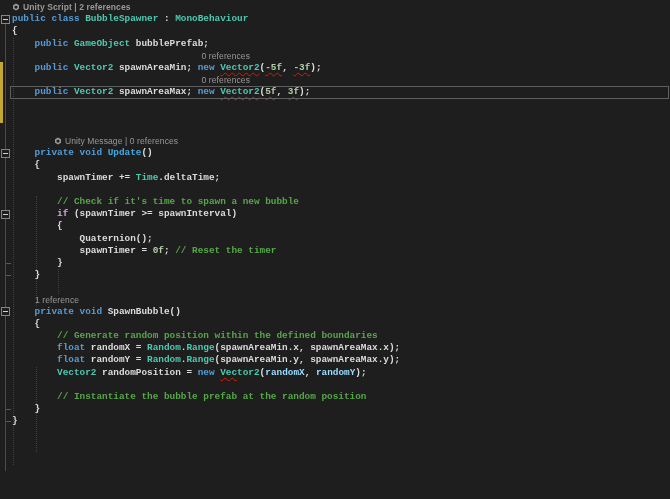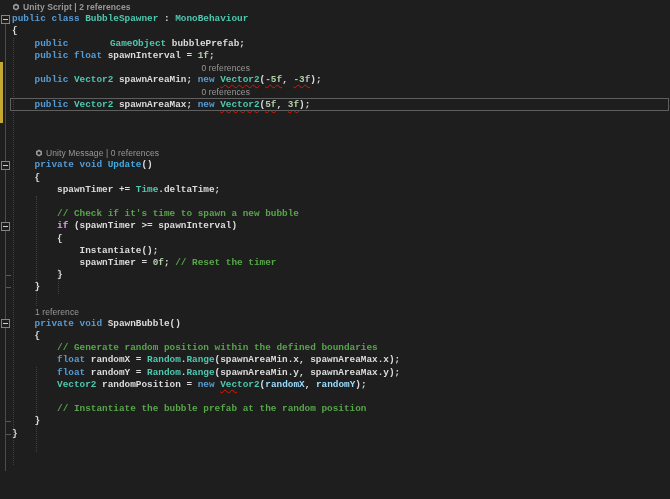"GameObject" span.tok { margin-left: 36px -> none }
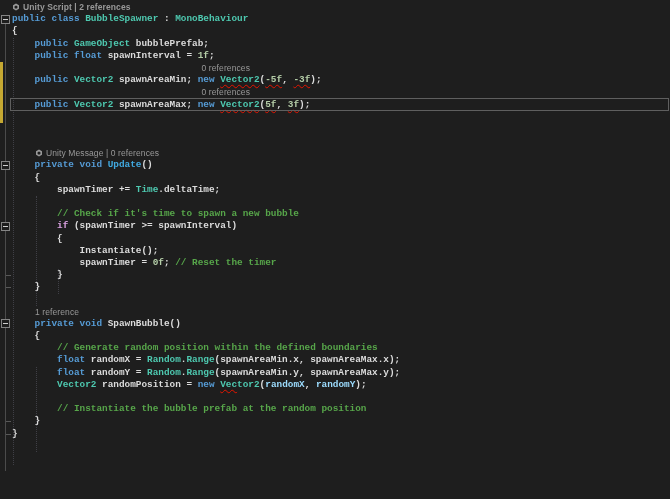"public float spawnInterval = 1f;" div.line { html: <div><span> </span><span>public float</span><span> spawnInterval = </span><span>1f</span><span>;</span></div> -> none }
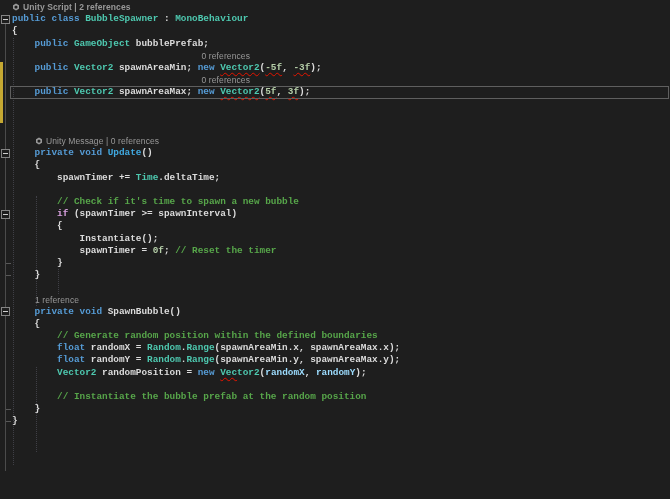"Unity Message | 0 references" div.line { margin-left: none -> 19px }
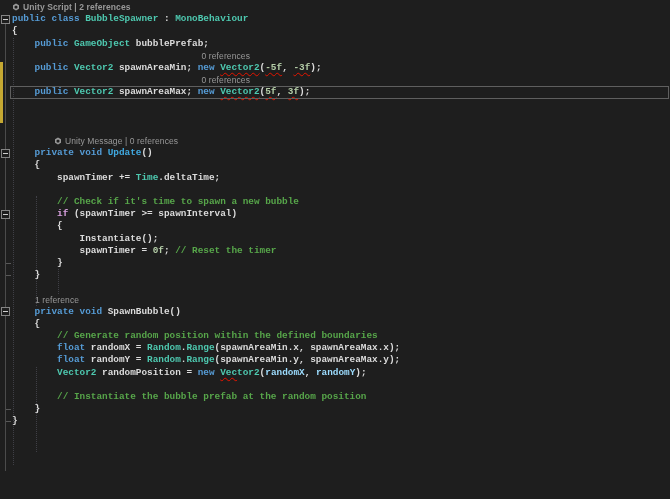"Instantiate();" span.tok { text: Instantiate -> Quaternion }
